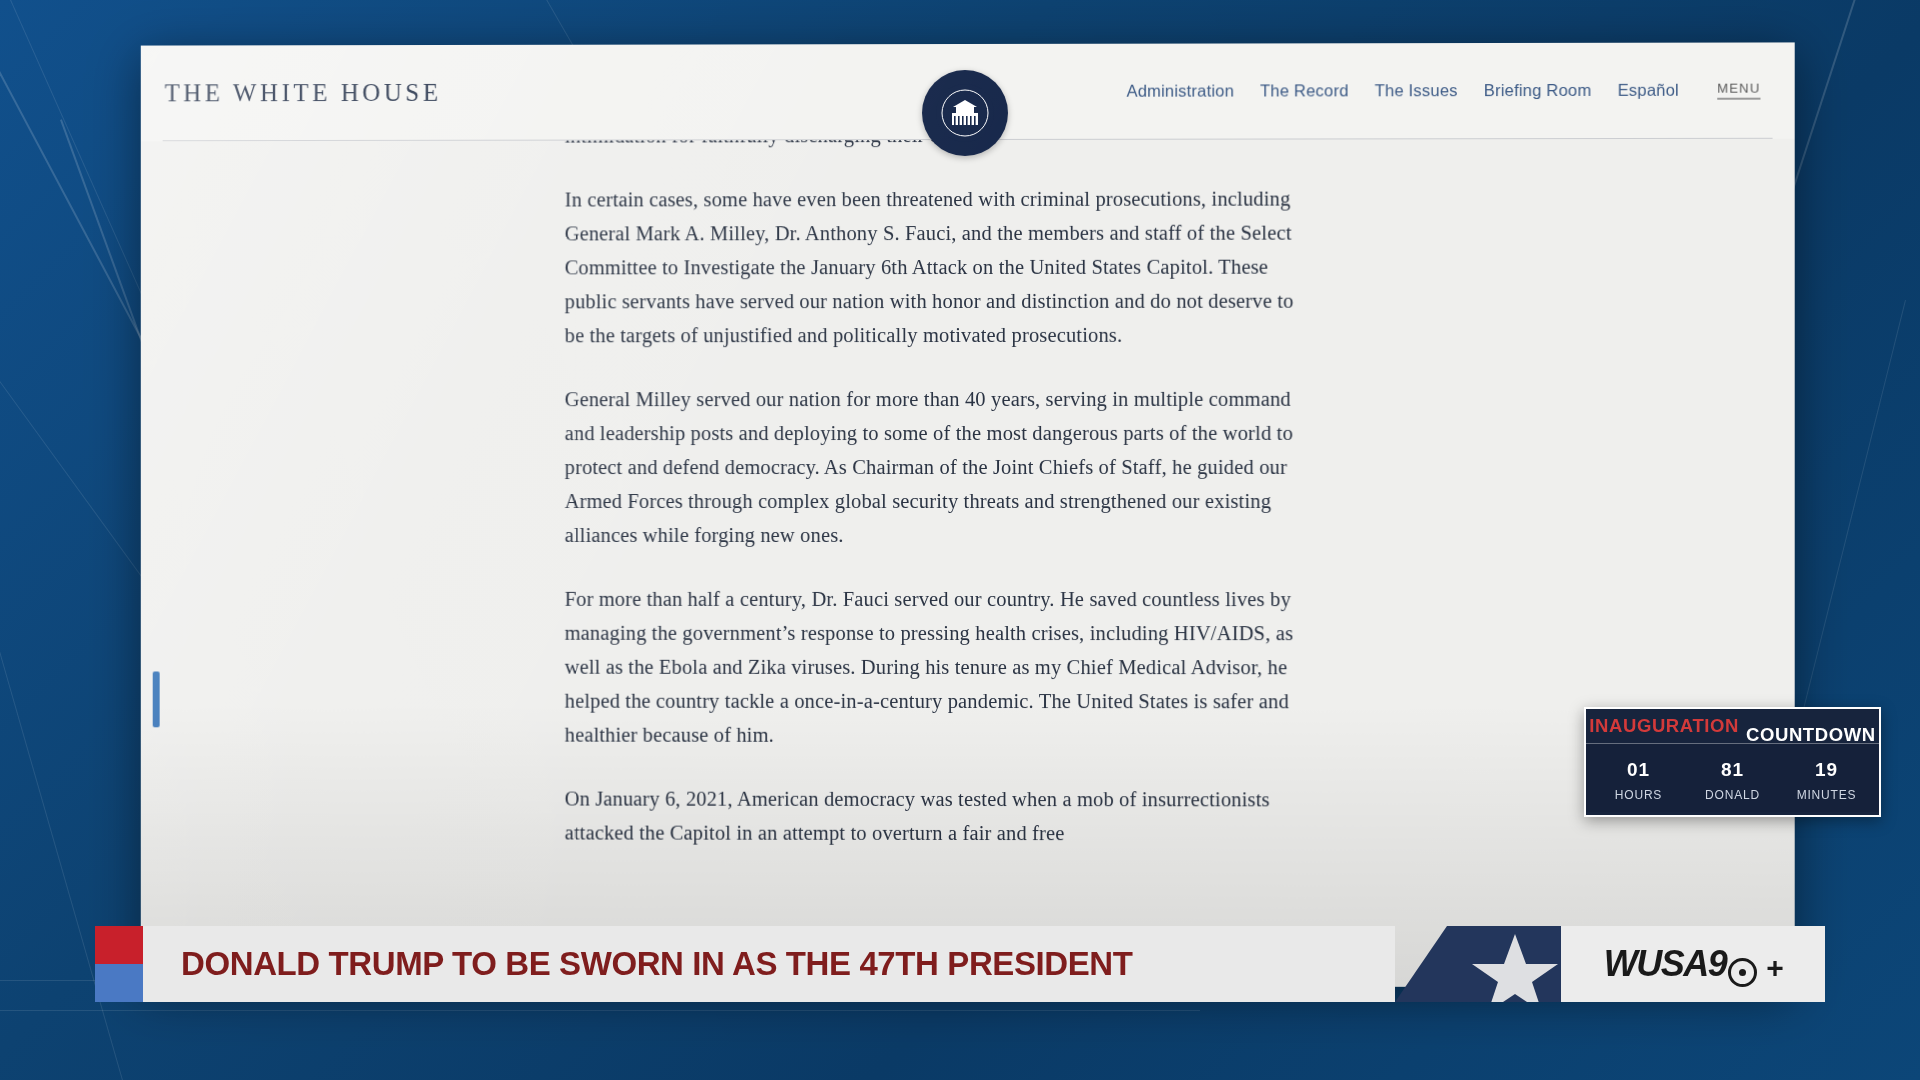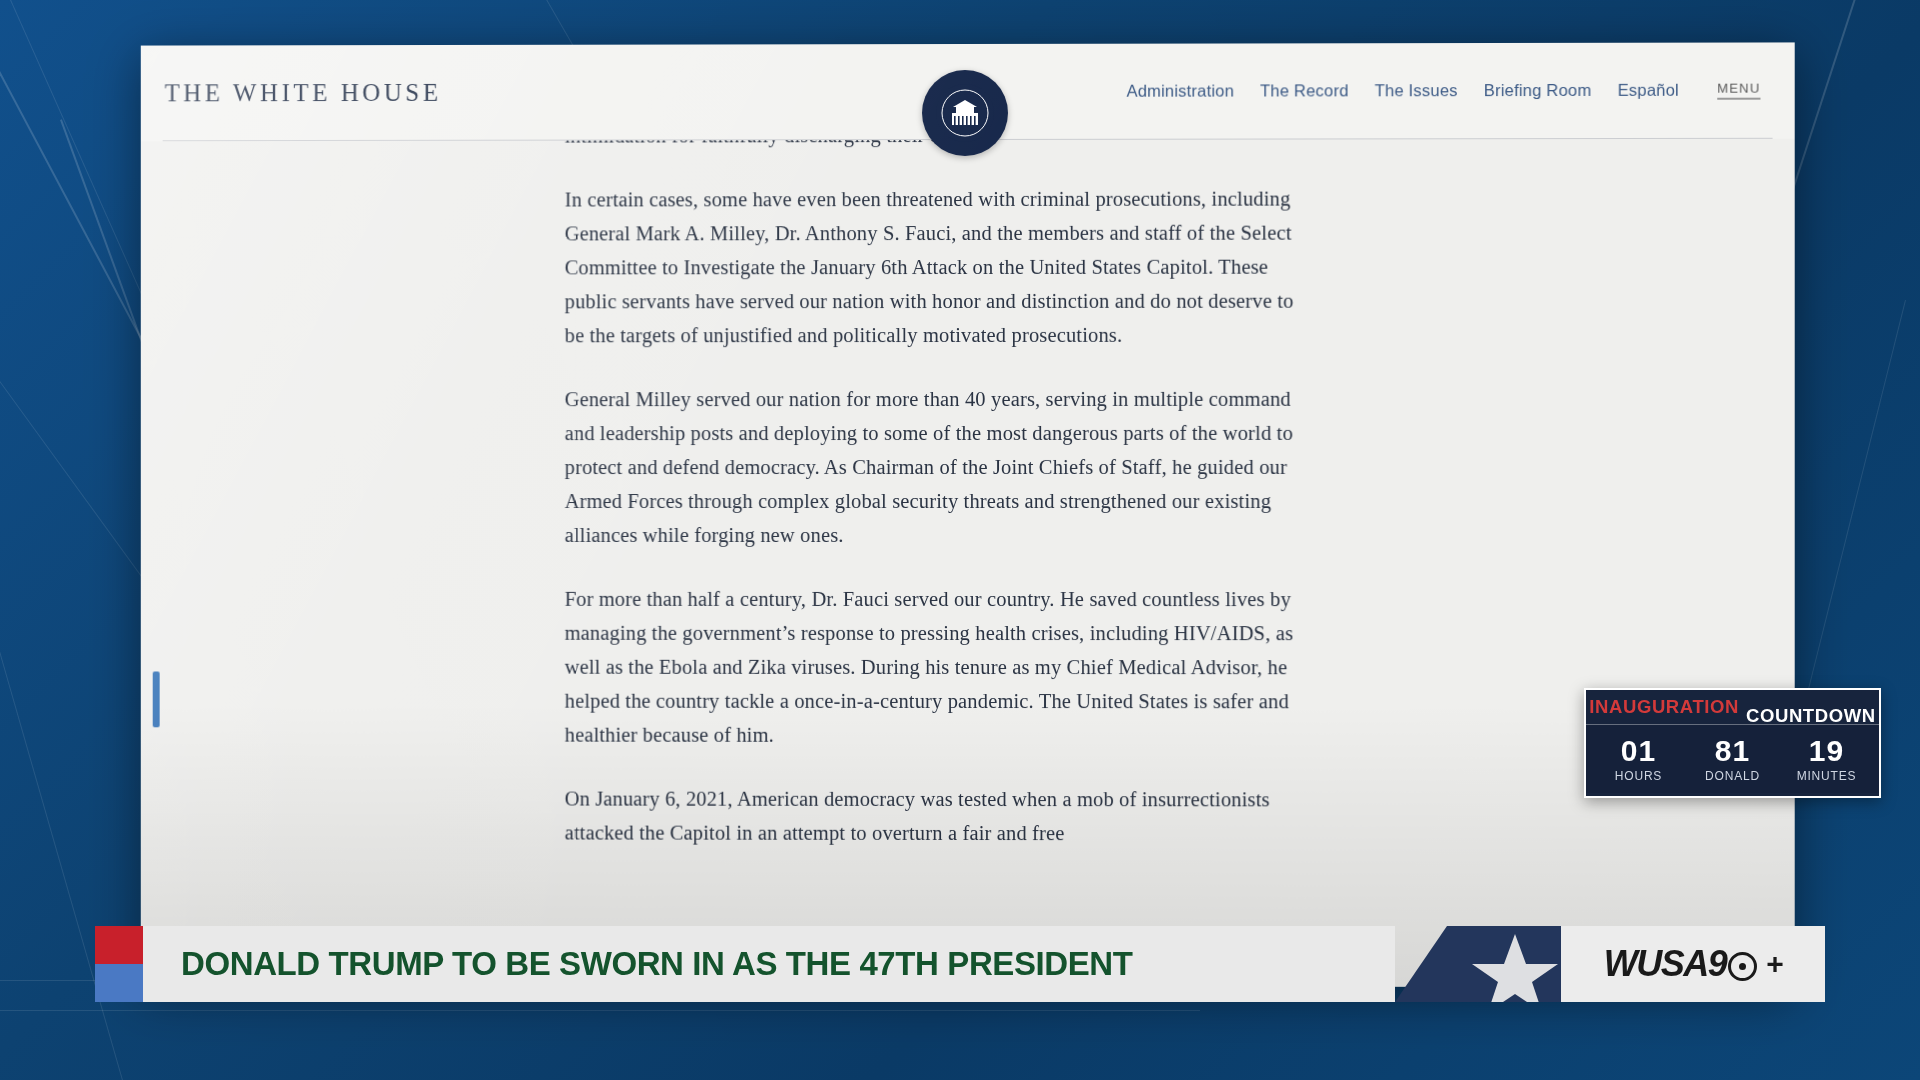"INAUGURATION" #countdown { bottom: 282px -> 263px }
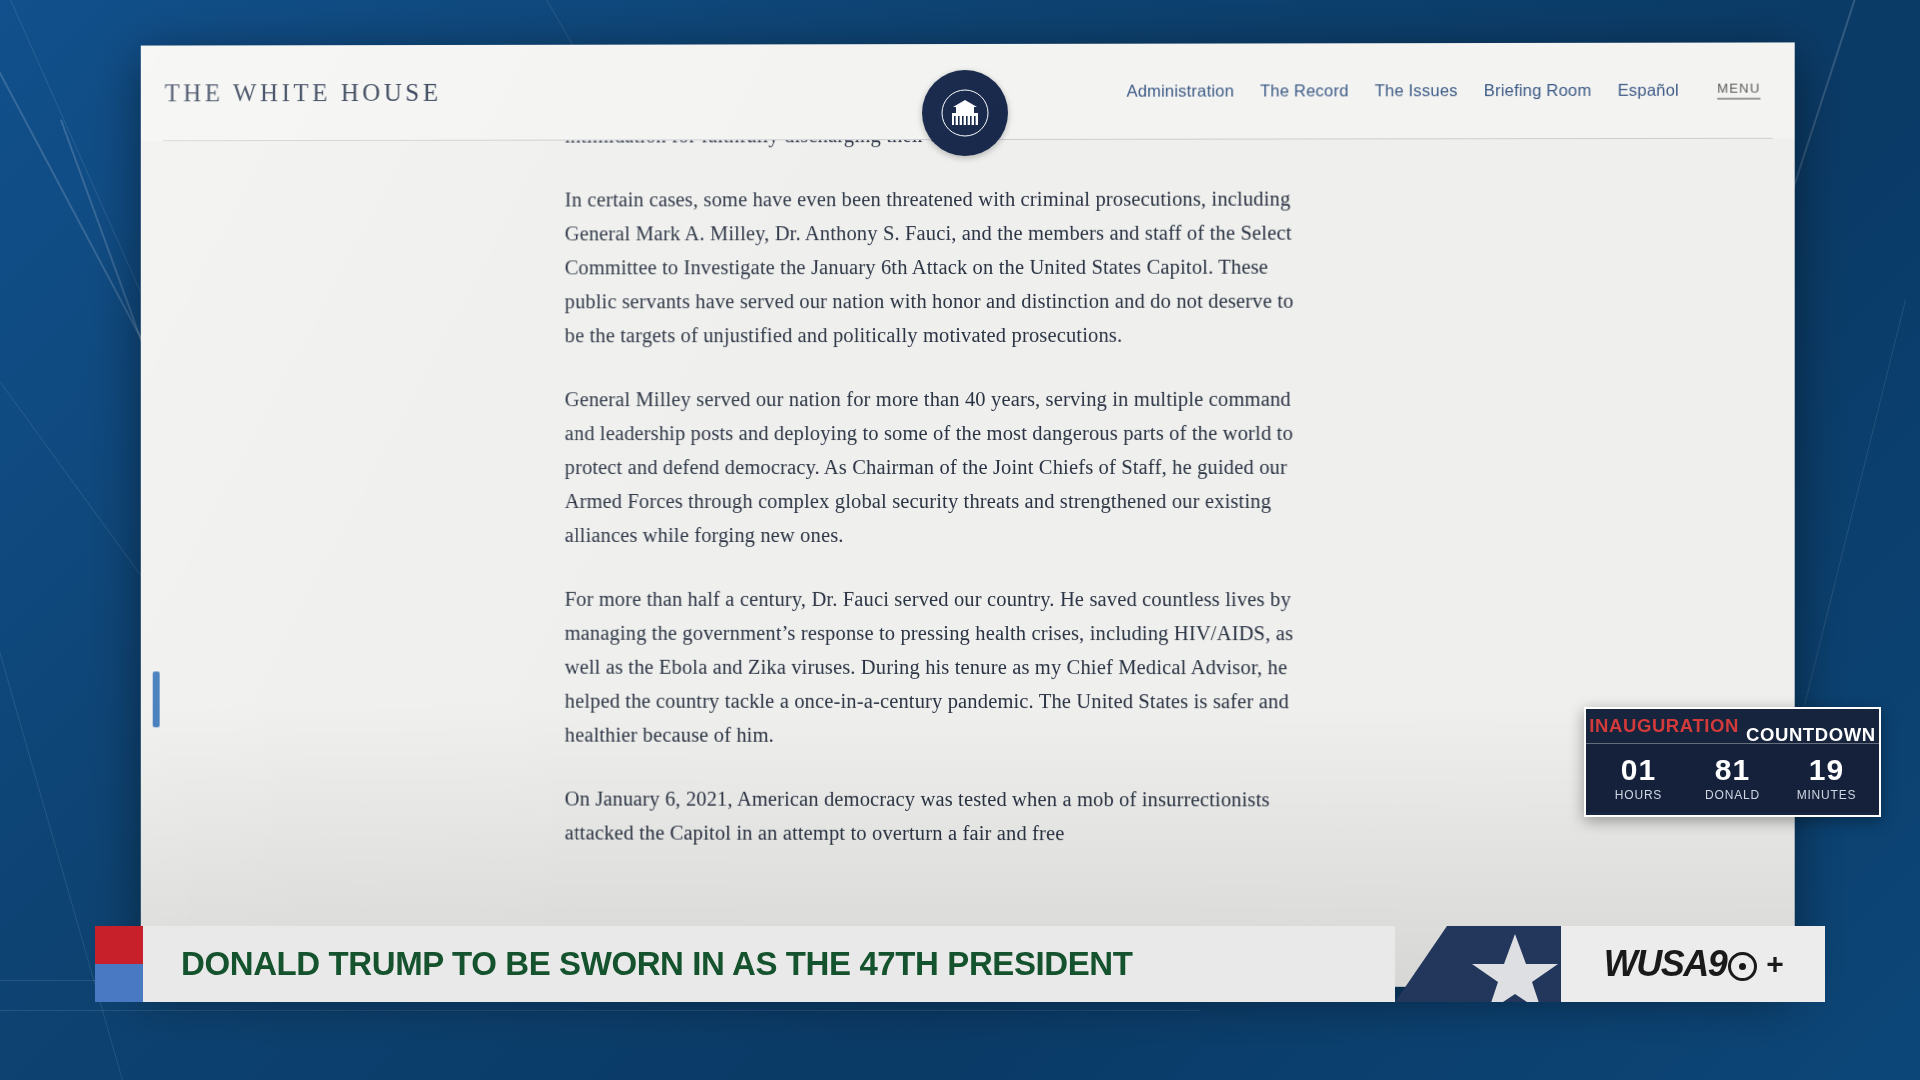"01" .cd-num { font-size: 30px -> 19px }
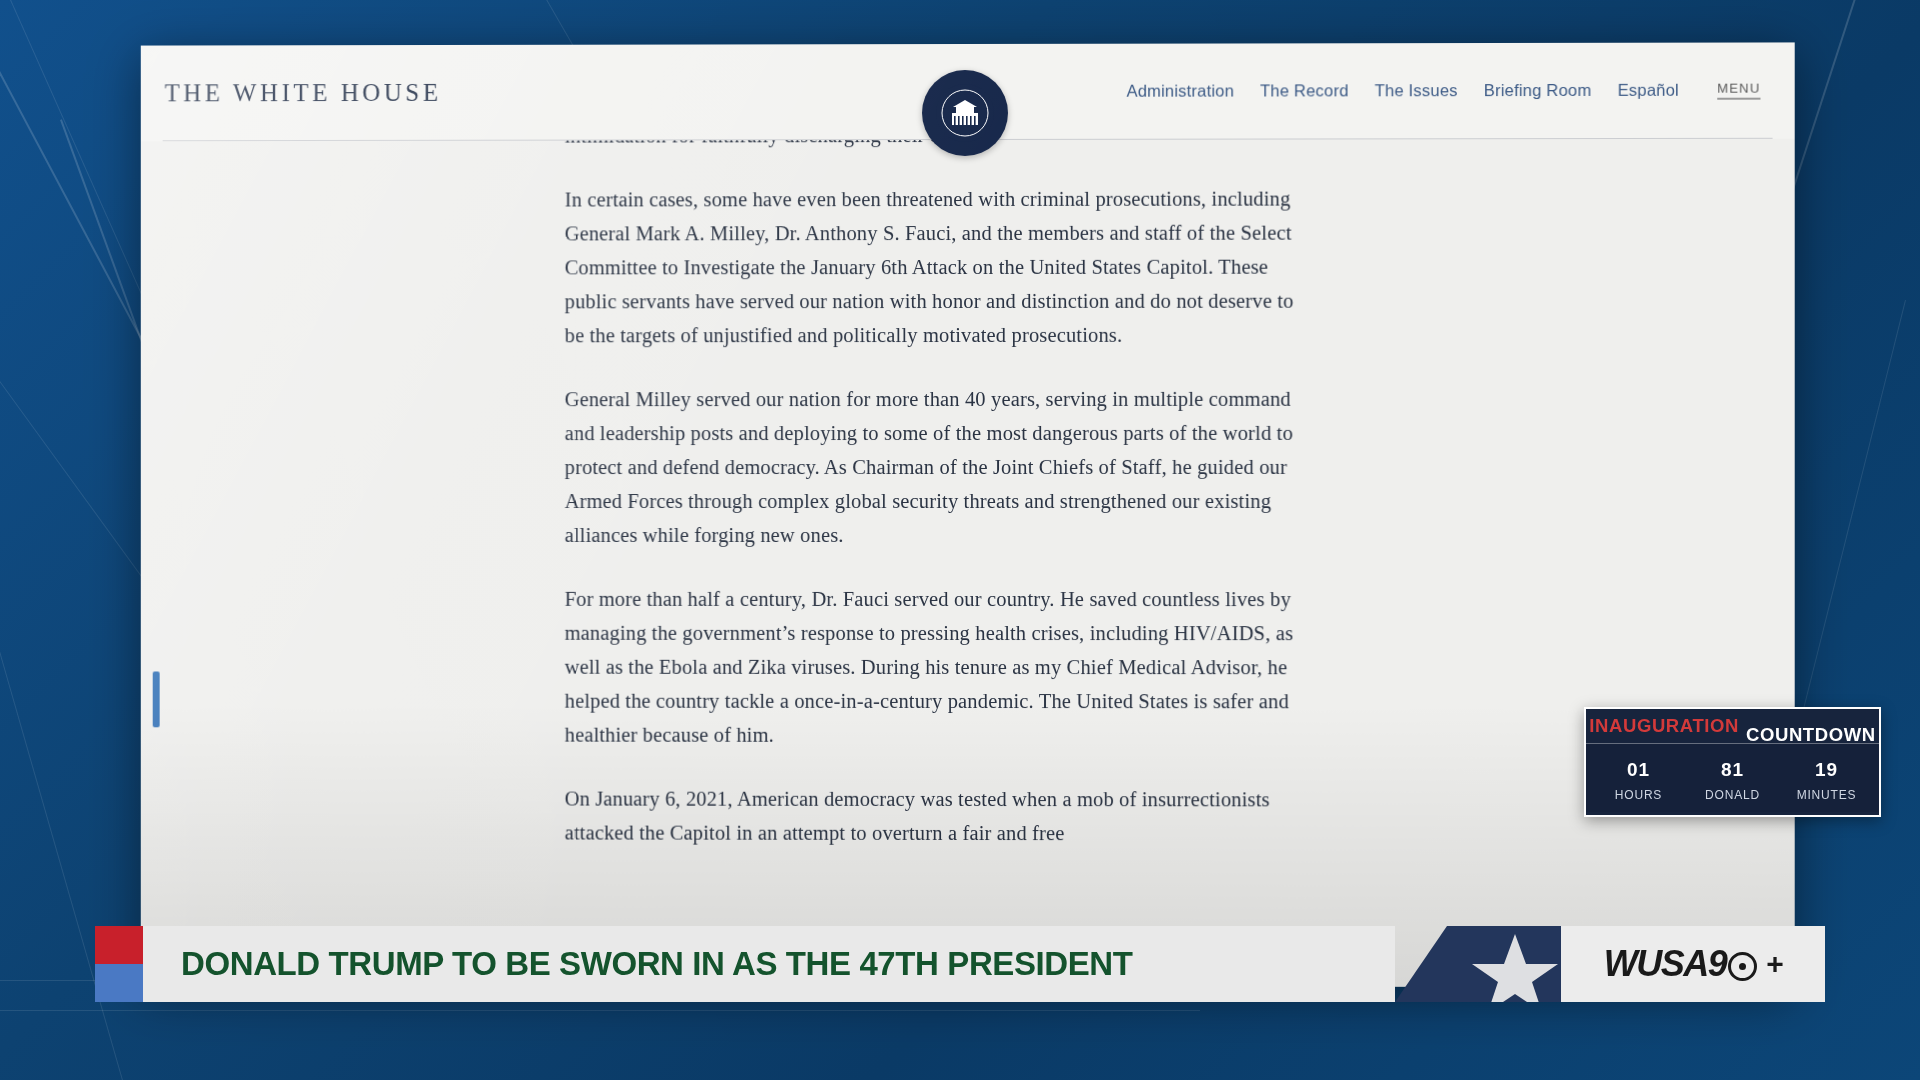"DONALD TRUMP TO BE SWORN" #lt-headline-text { color: #14532d -> #7f1d1d }
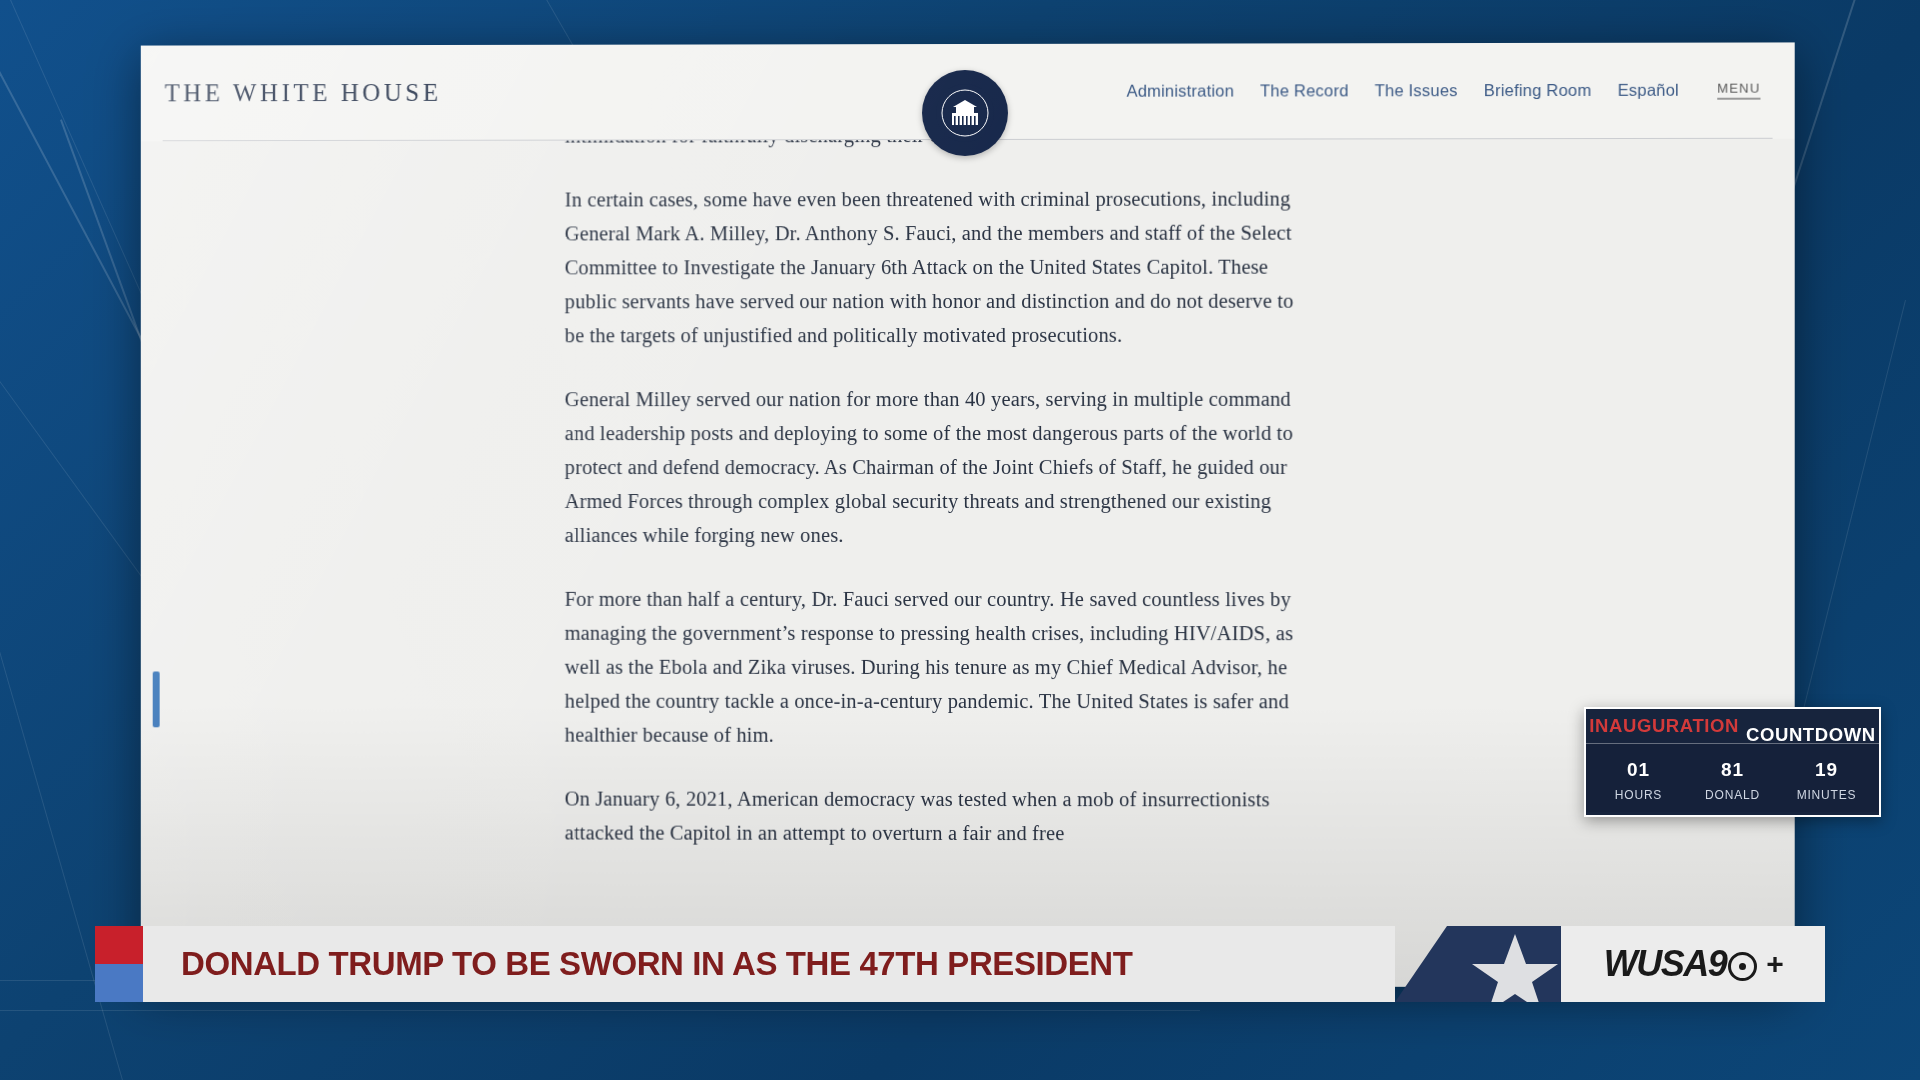"WUSA9" #lt-logo-text { align-items: center -> flex-end }
